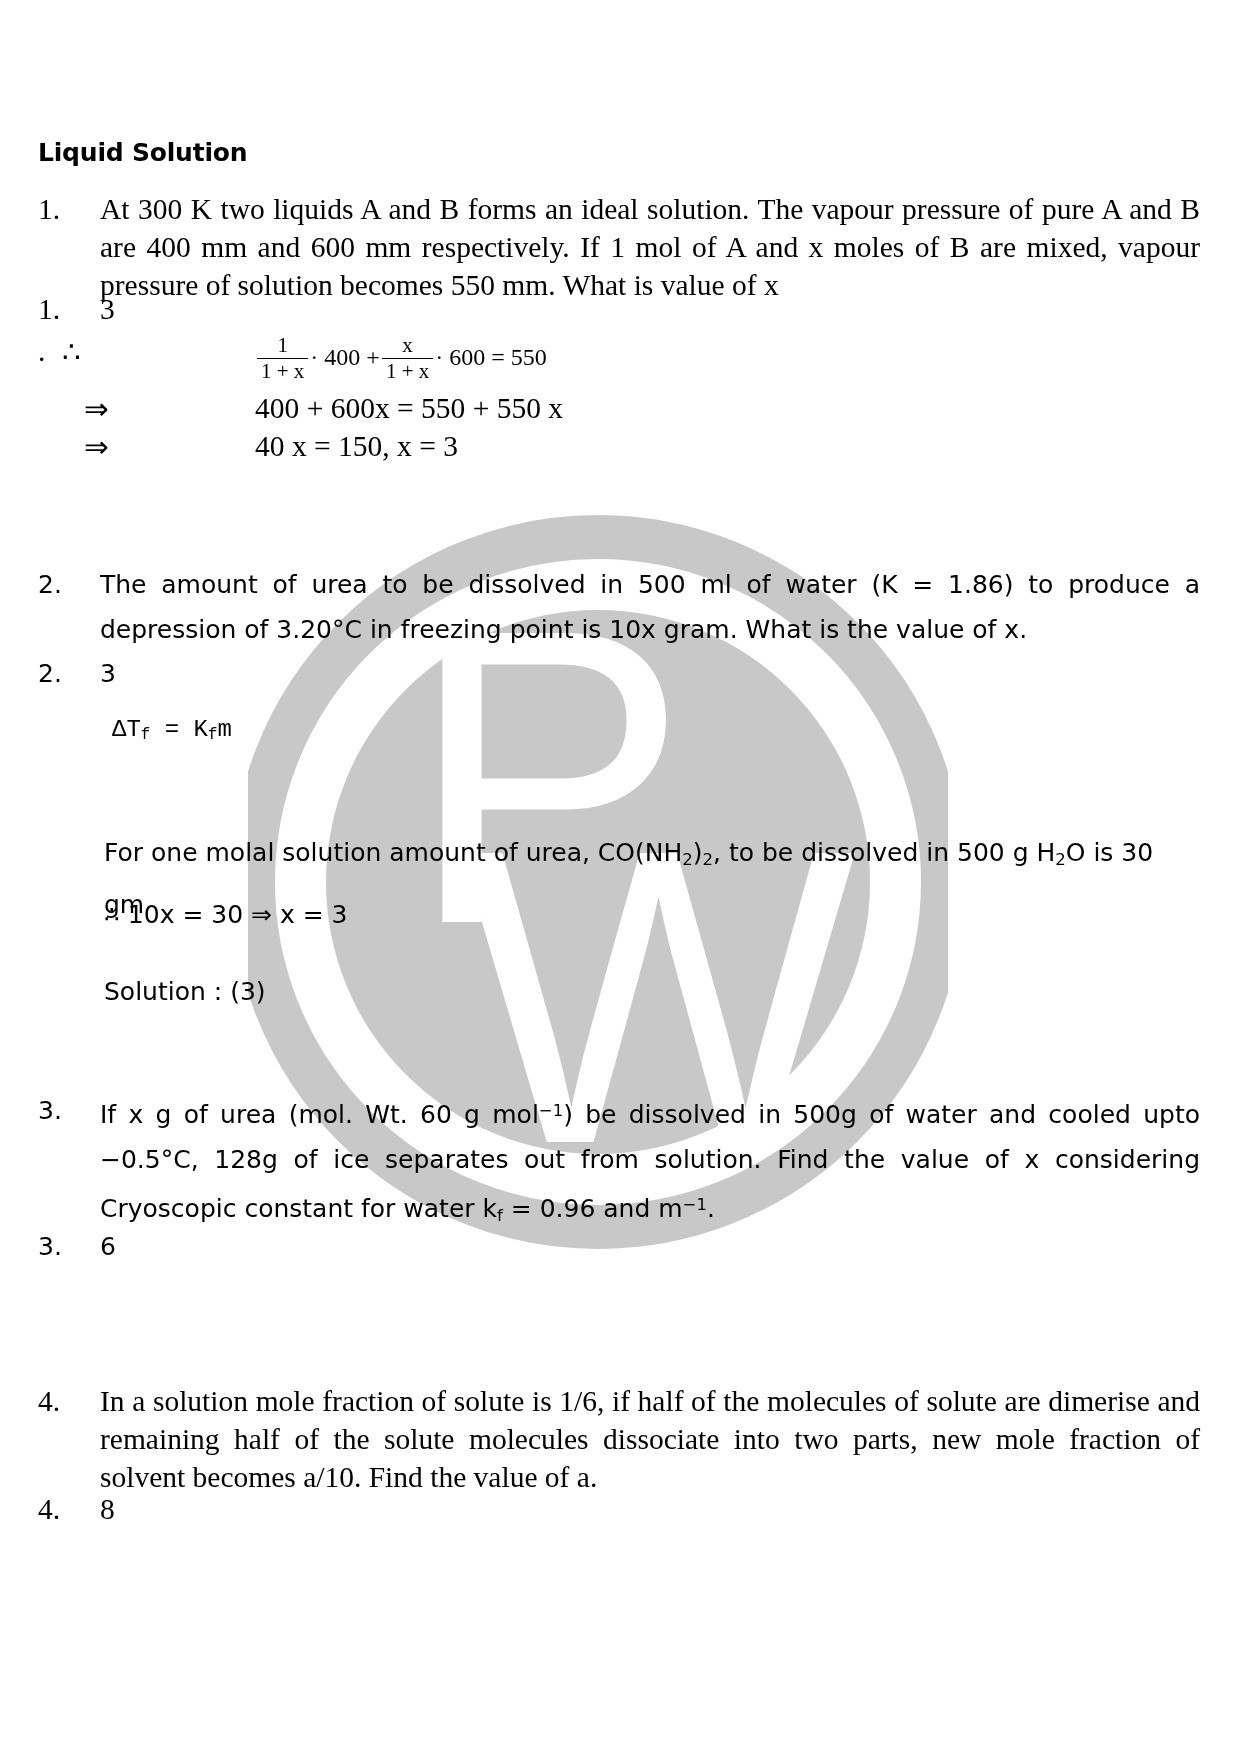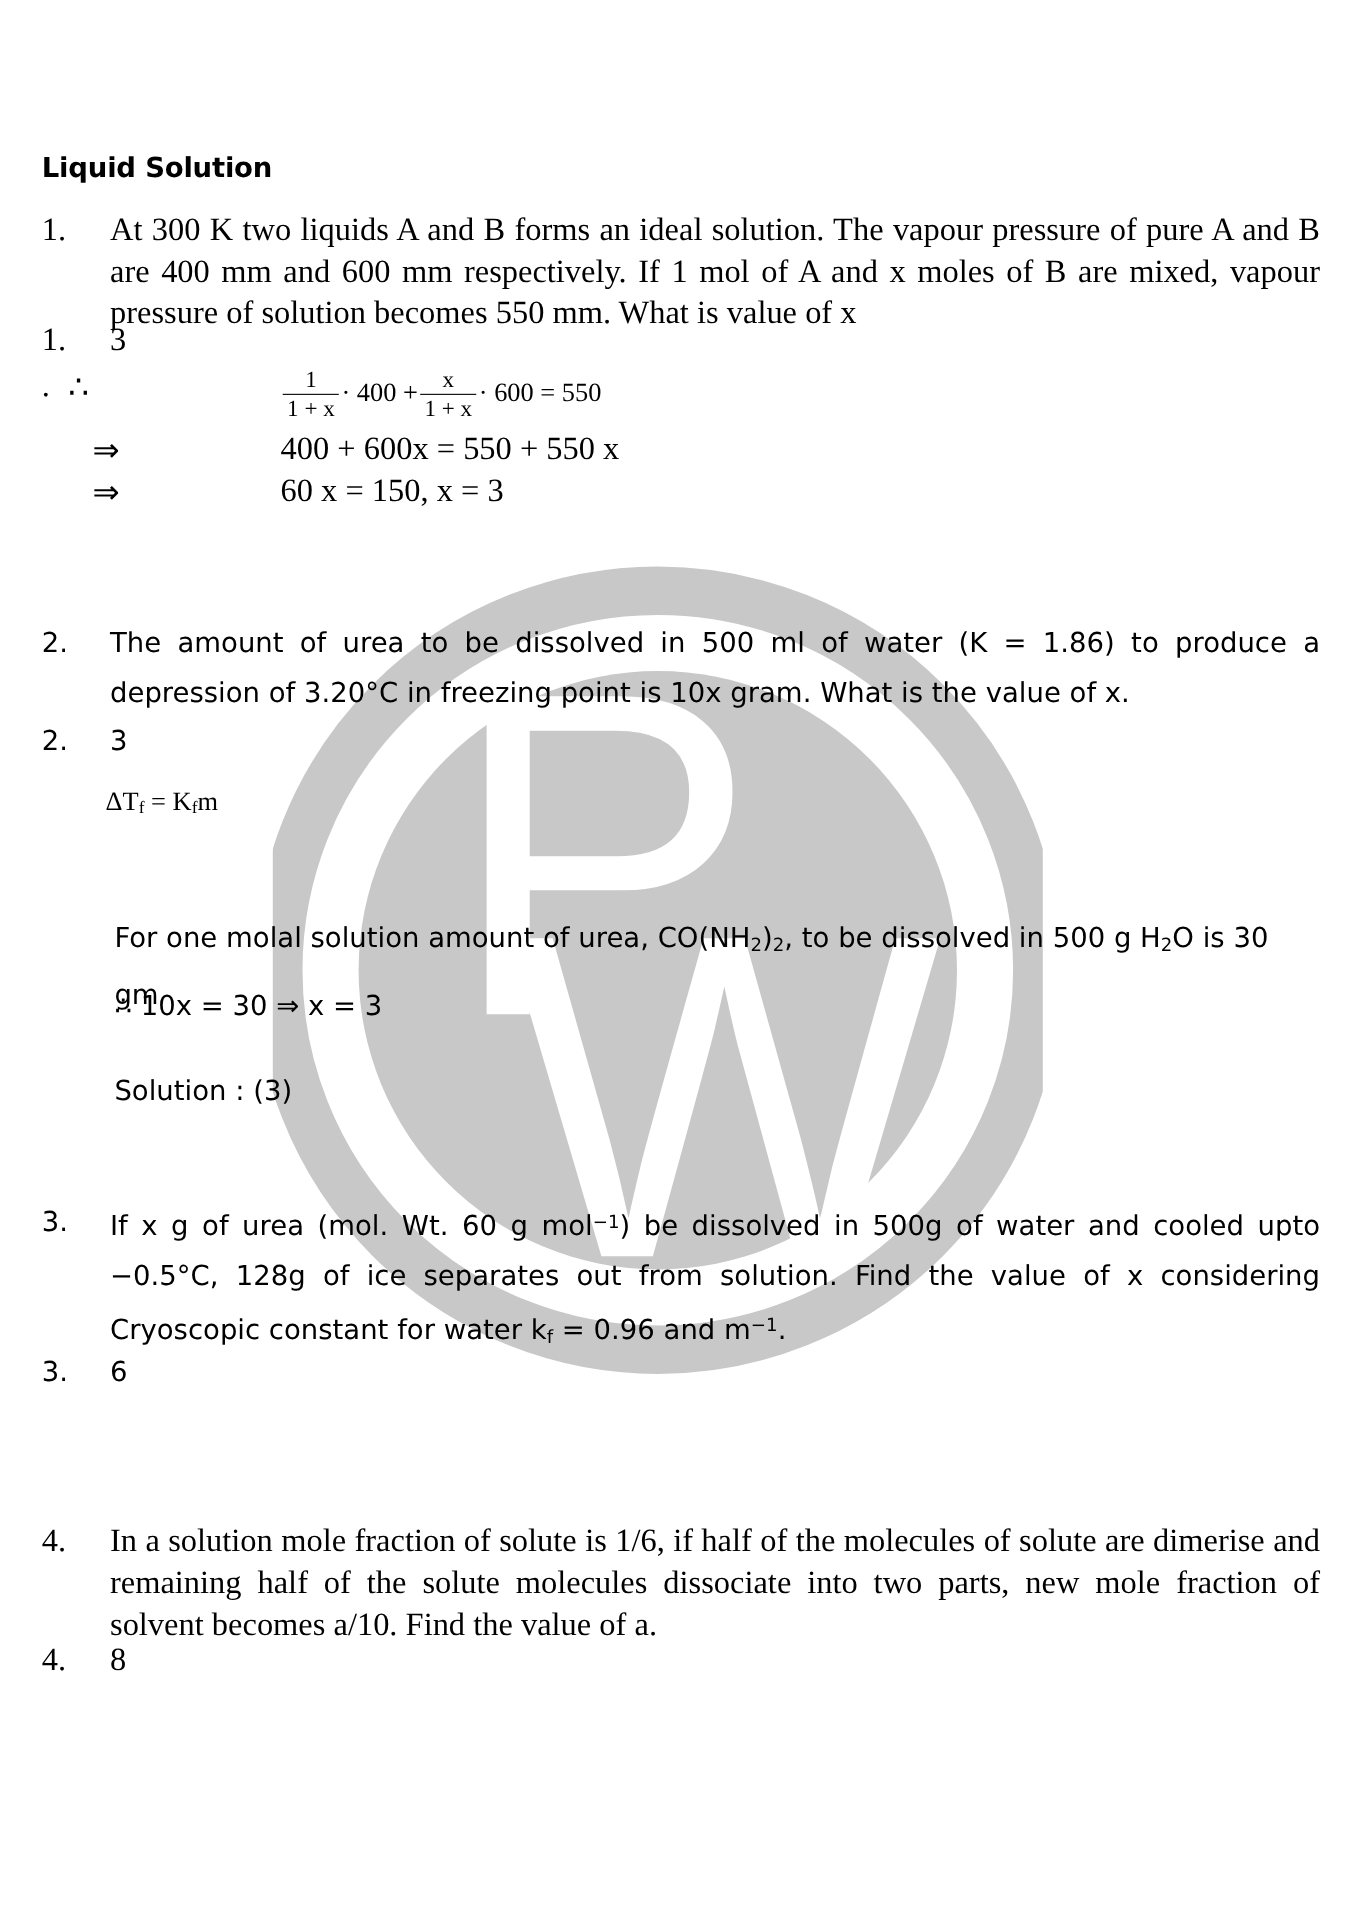"60 x = 150, x" span.eq-col { text: 60 -> 40 }
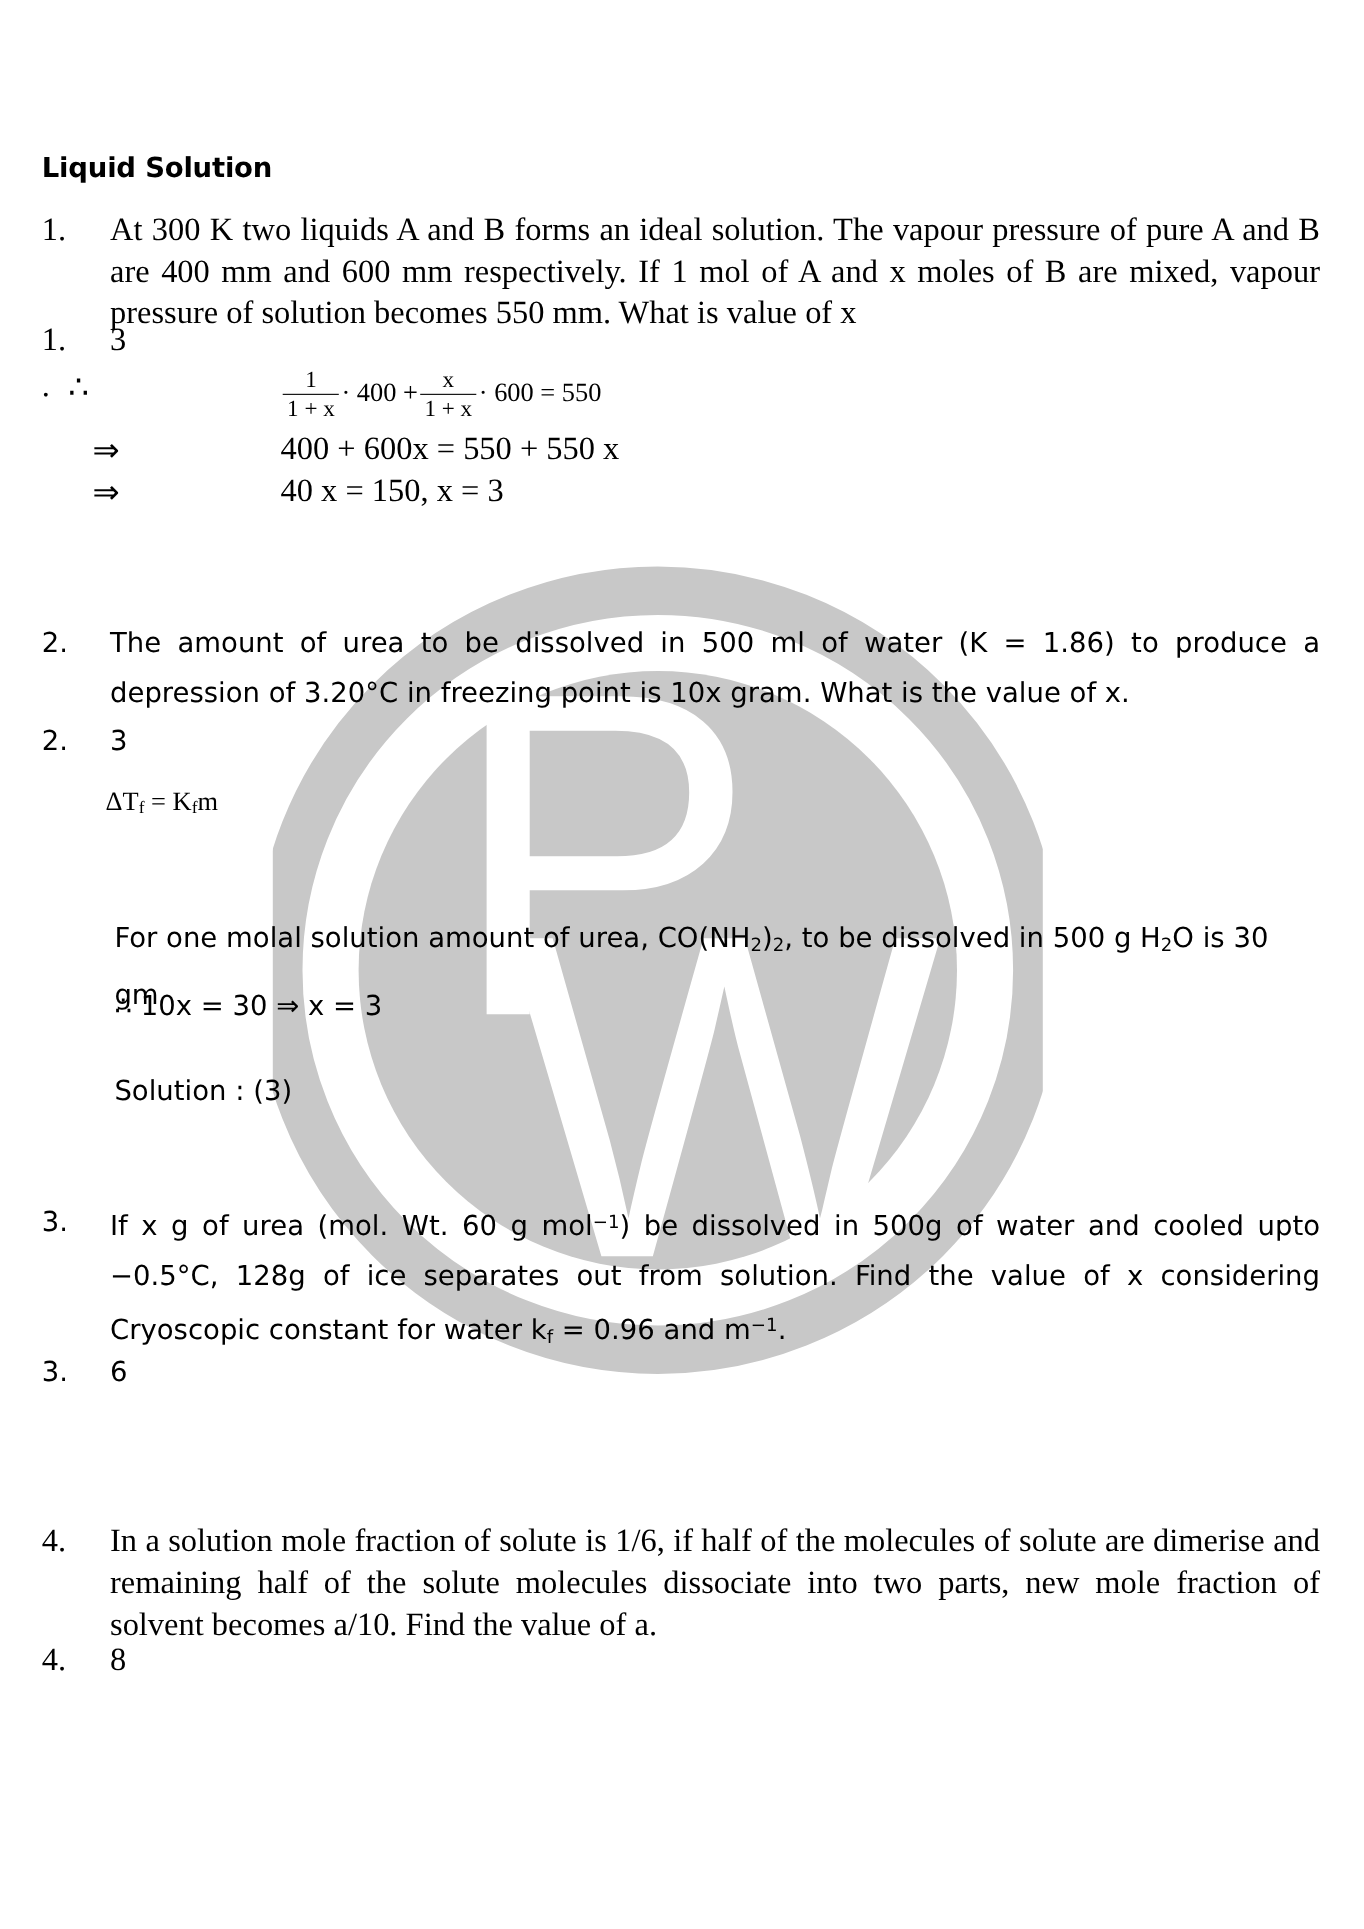"ΔTf = Kfm" div.mathline { font-family: none -> Liberation Mono, monospace; left: 96px -> 112px }
